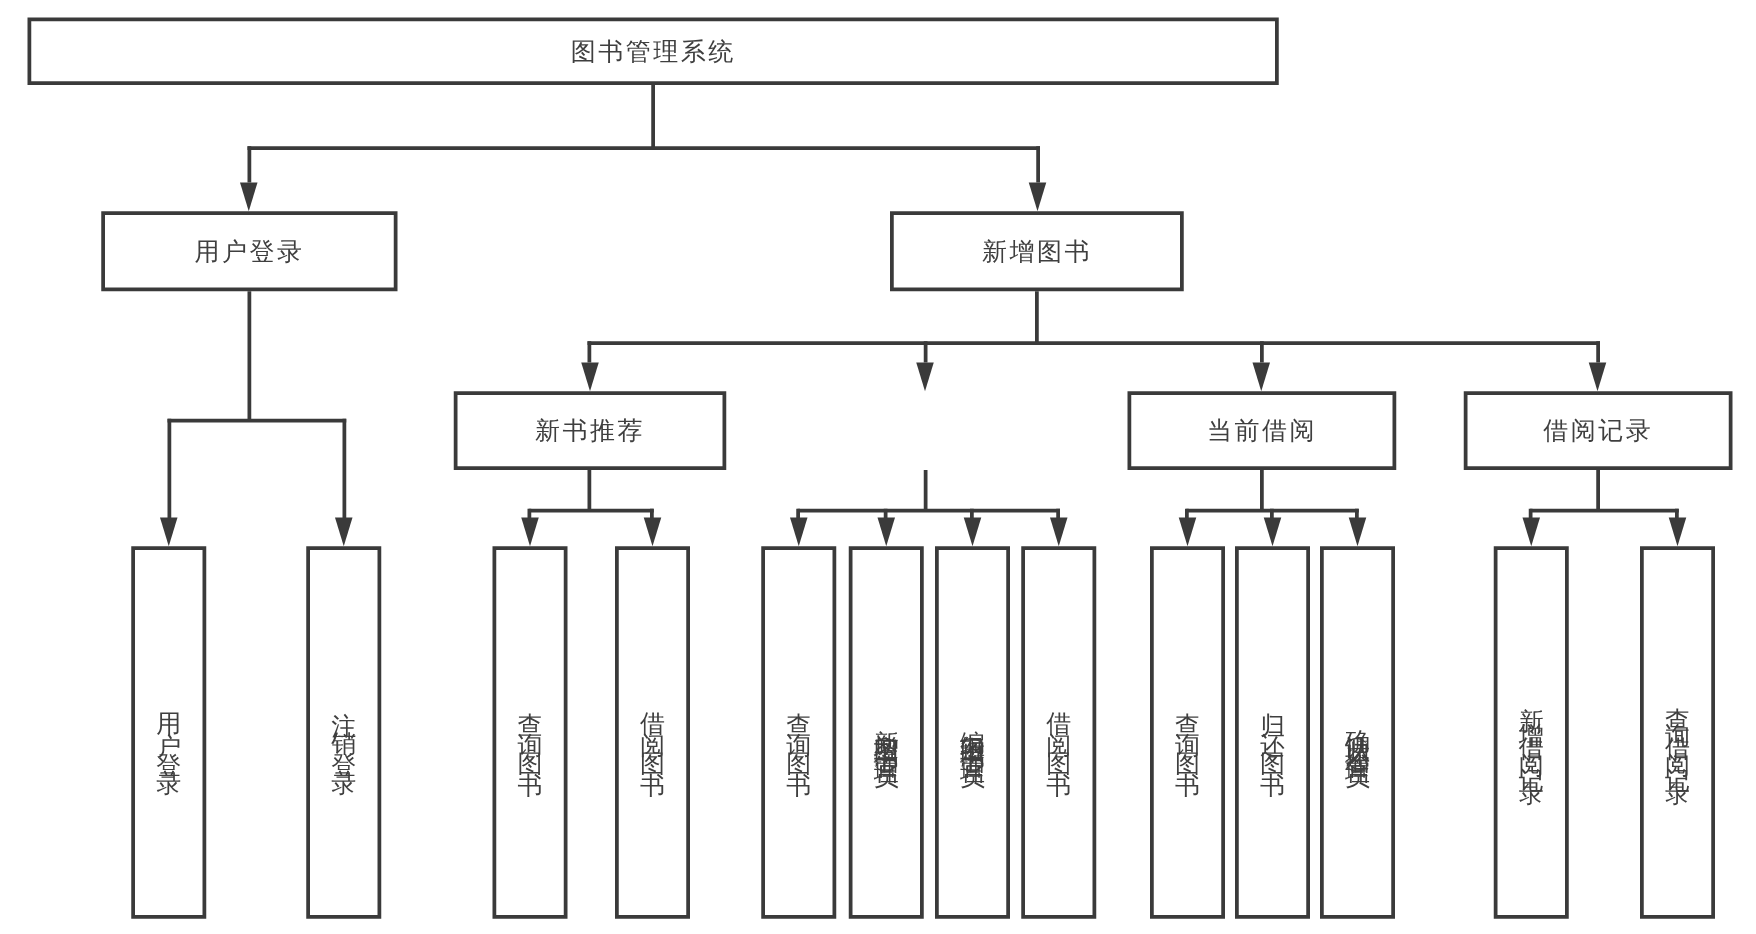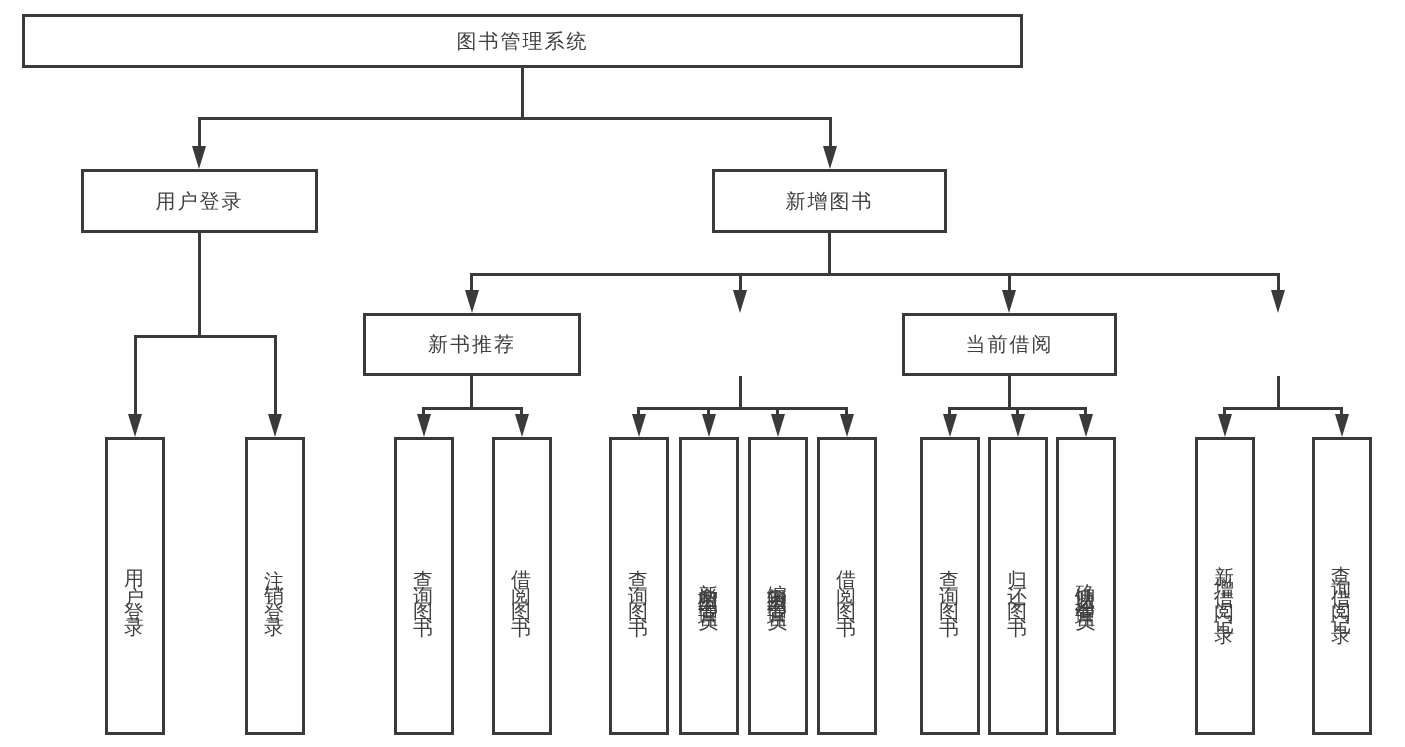"借阅记录" div.box { html: none -> <div> <span>借阅记录</span> </div> }
